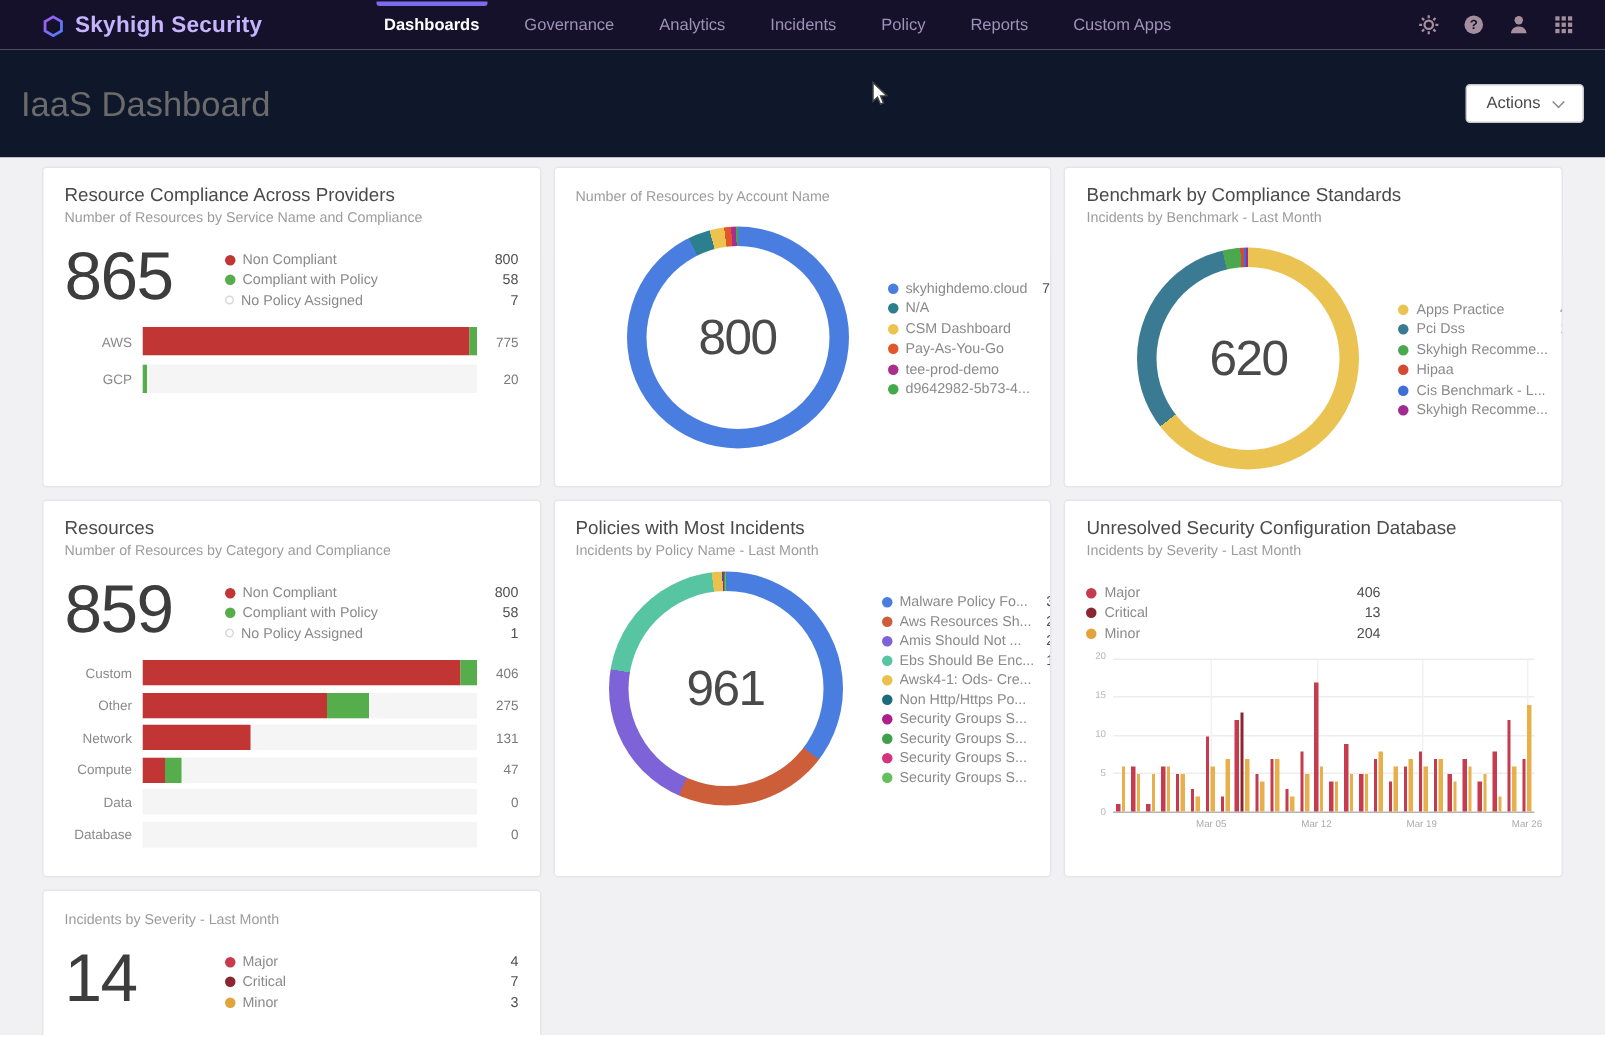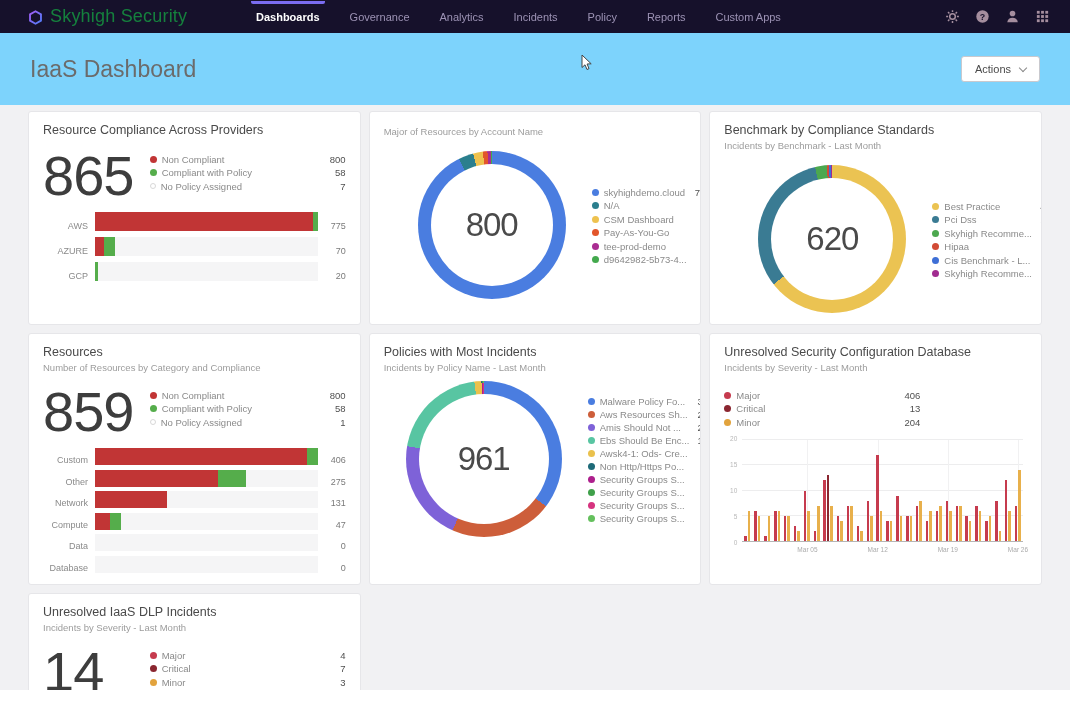"Skyhigh Security" .brand-name { color: #15803d -> #c4b5fd; font-size: 18px -> 15px; font-weight: 400 -> 700 }
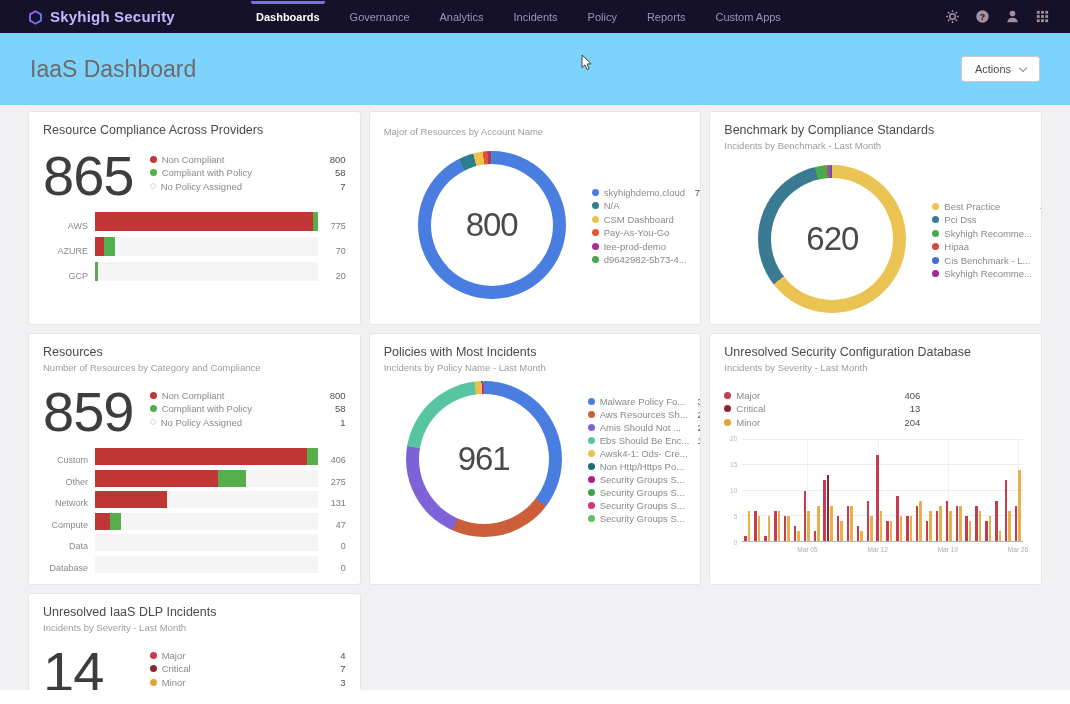"IaaS Dashboard" .pagehead { background: #7dd3fc -> #0f172a; padding: 0 30px -> 0 14px }
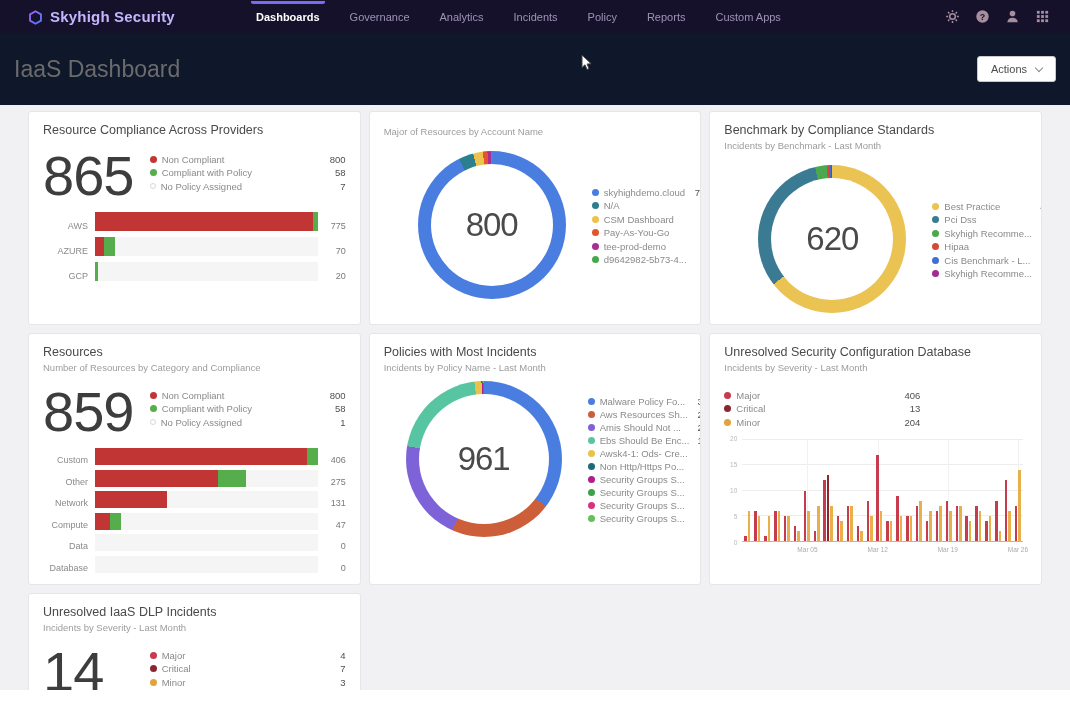"Major of Resources by Account" p.csub { text: Major -> Number }
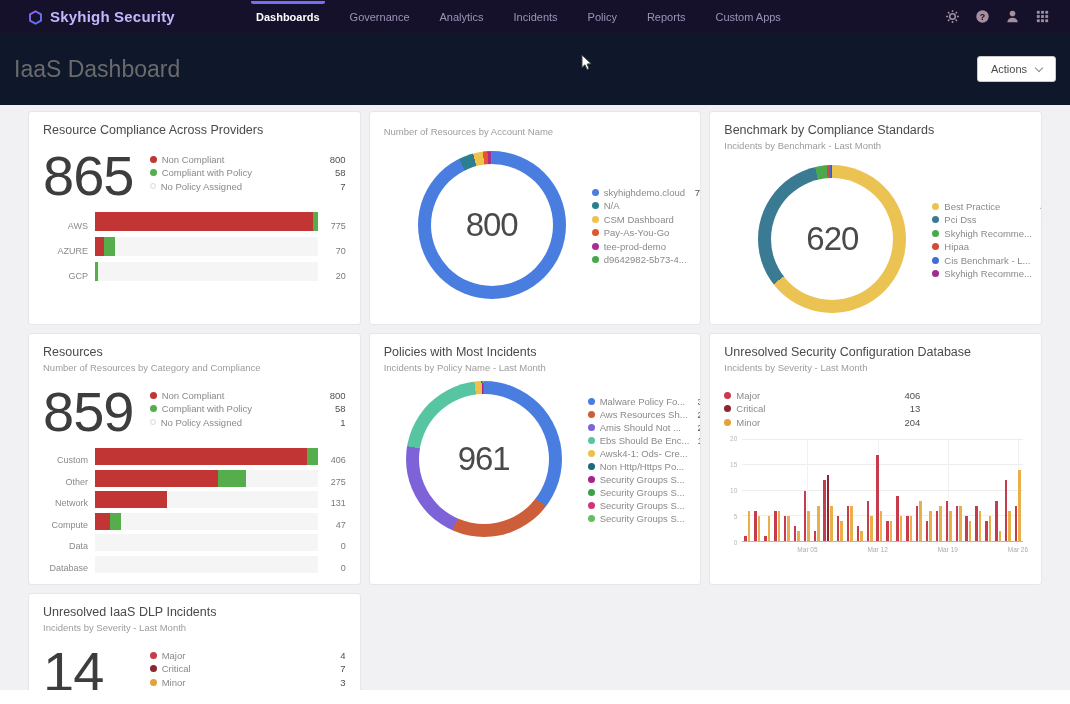"Number of Resources by Service" p.csub { html: none -> <p>Number of Resources by Service Name and Compliance</p> }
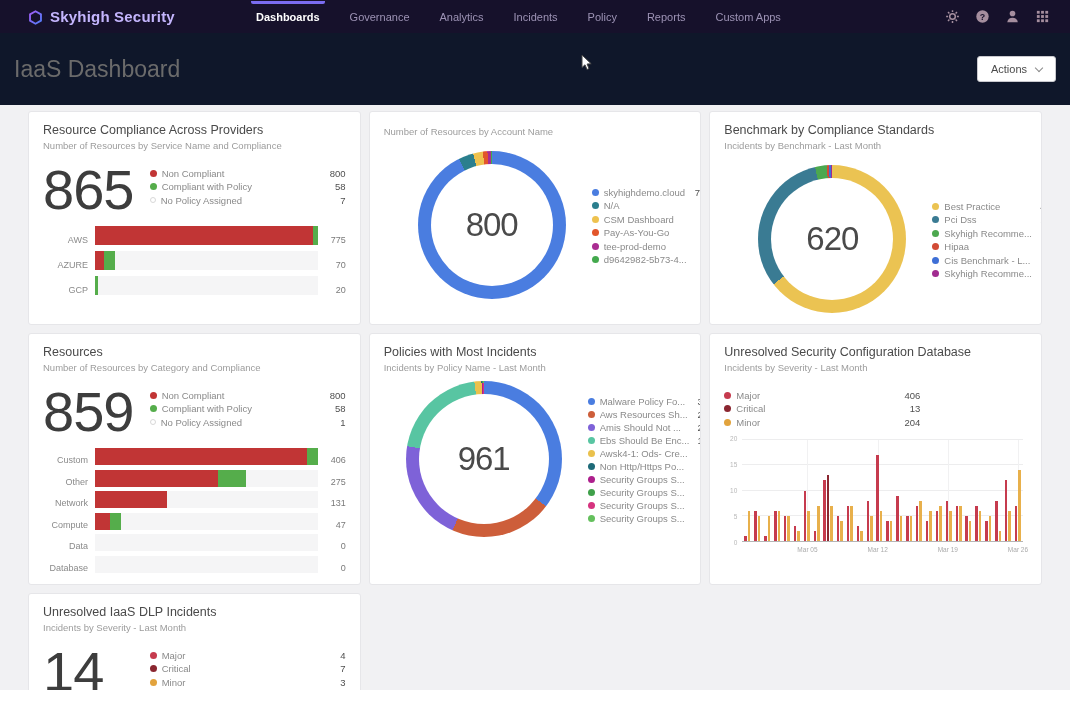"865" .bignum { font-size: 56px -> 45px }
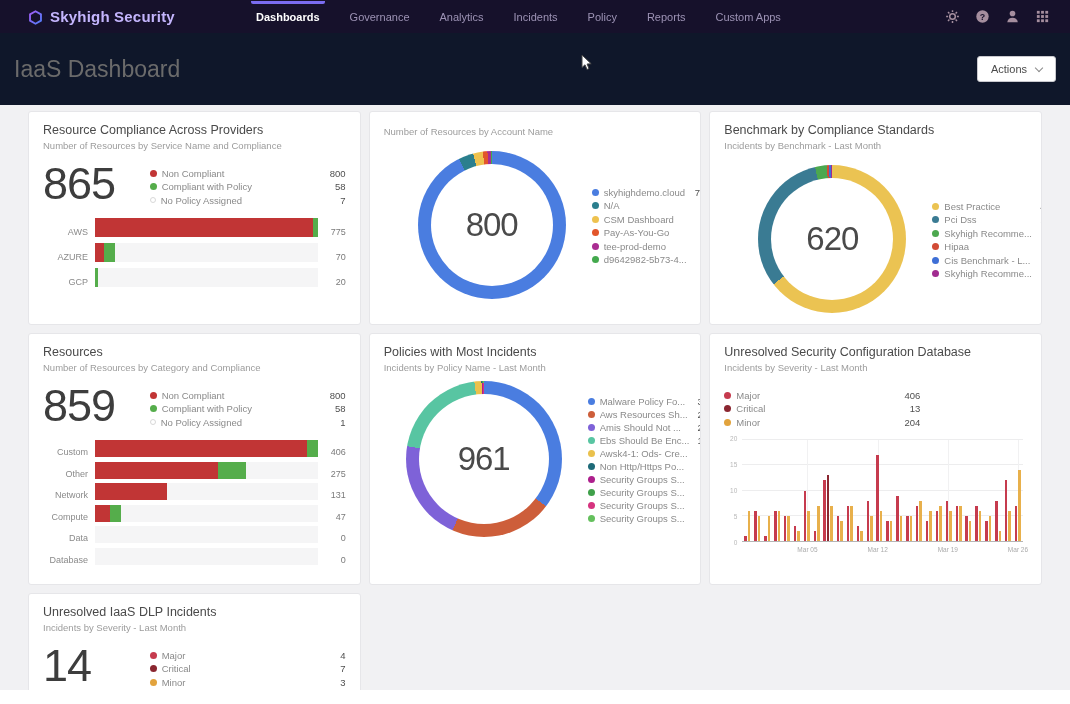"Best Practice" span.llab { text: Best -> Apps }
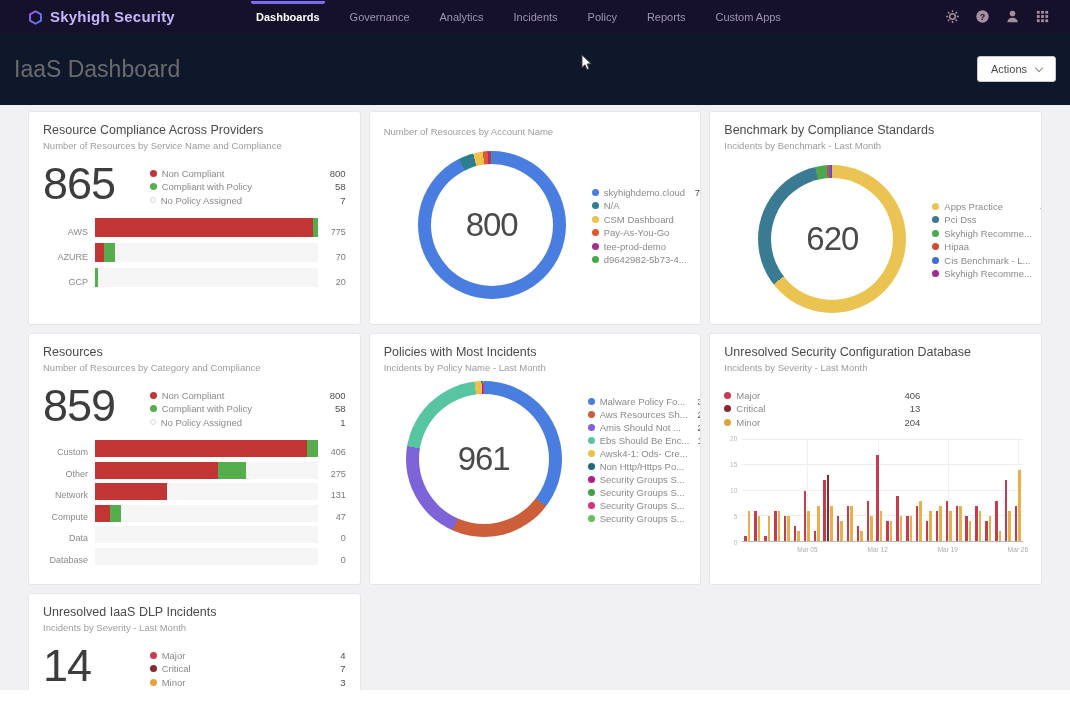"AWS" .brow { align-items: flex-end -> center }
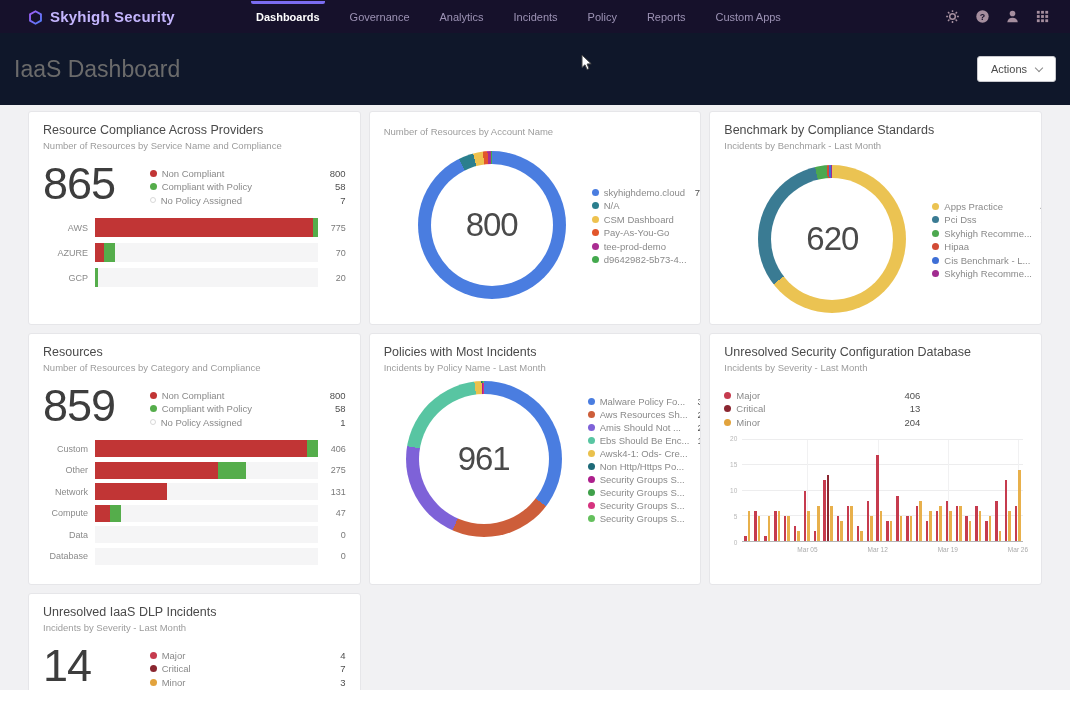"AZURE" div.brow { html: <div> <span>AZURE</span> <span> <span></span> <span></span> </span> <span>70</span> </div> -> none }
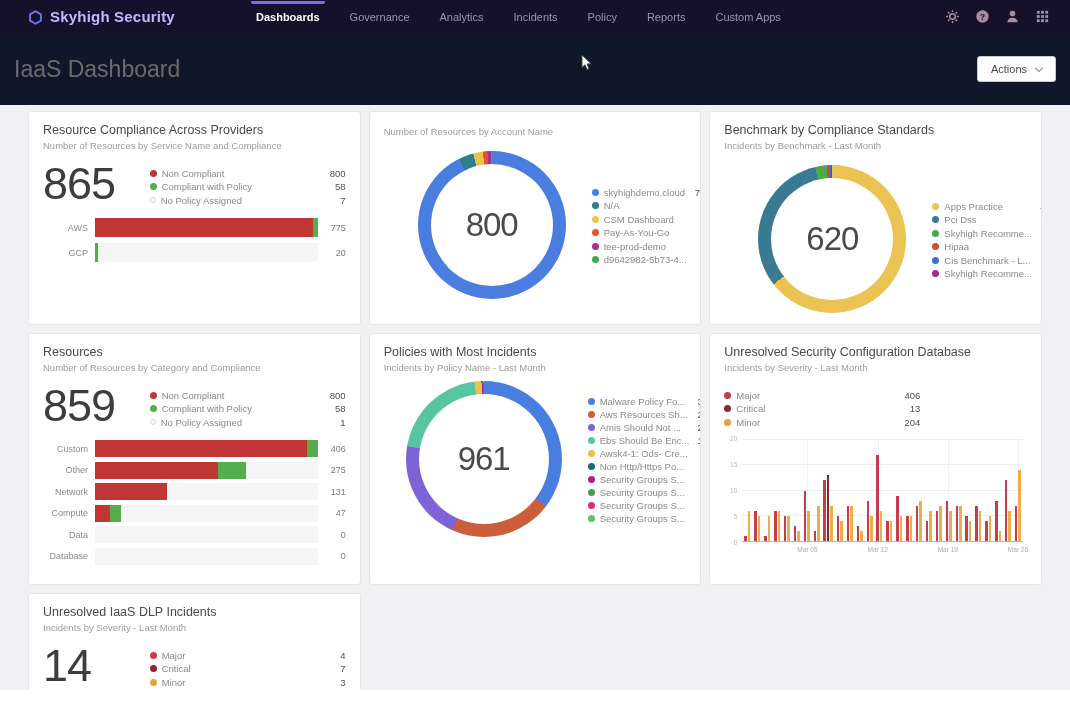"Unresolved IaaS DLP Incidents" h3.ctitle { html: <h3>Unresolved IaaS DLP Incidents</h3> -> none }
